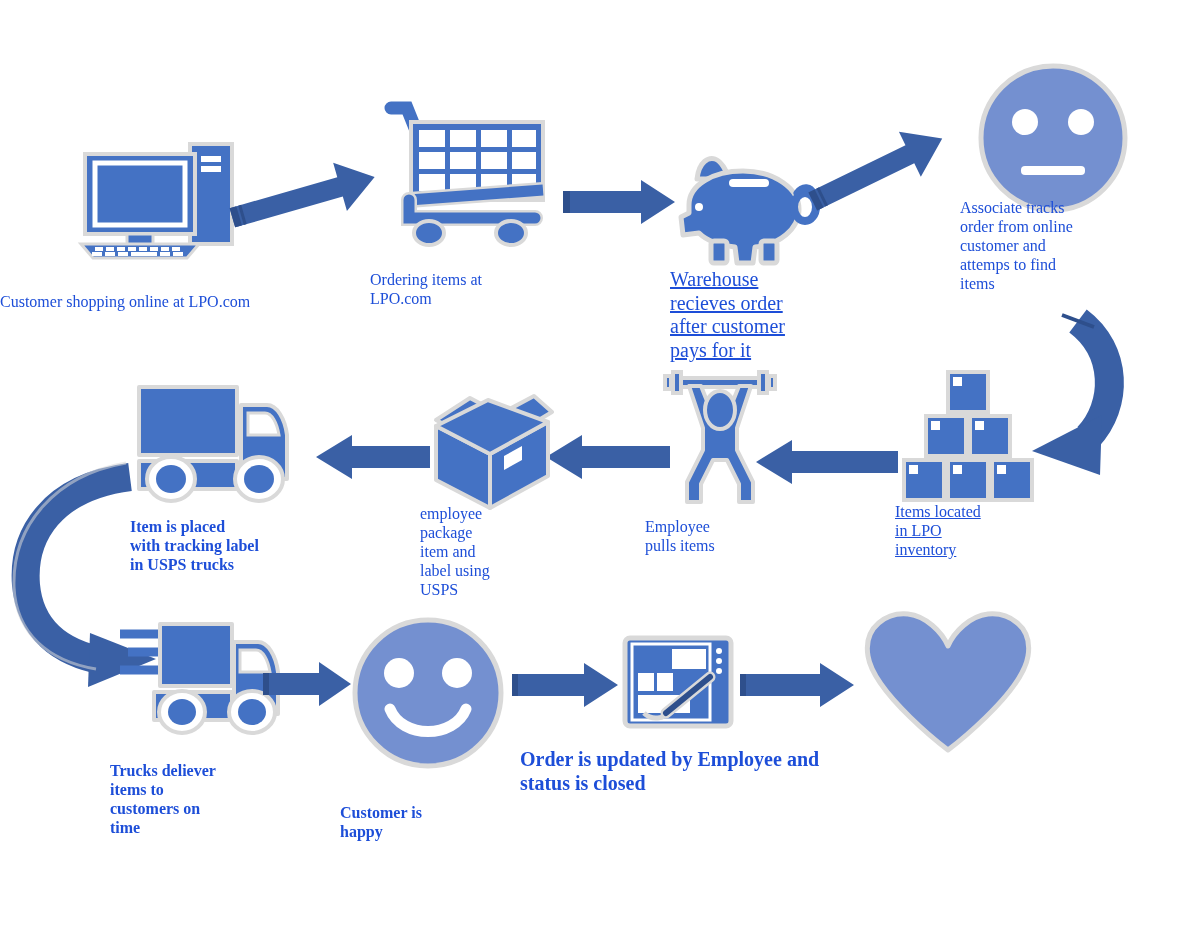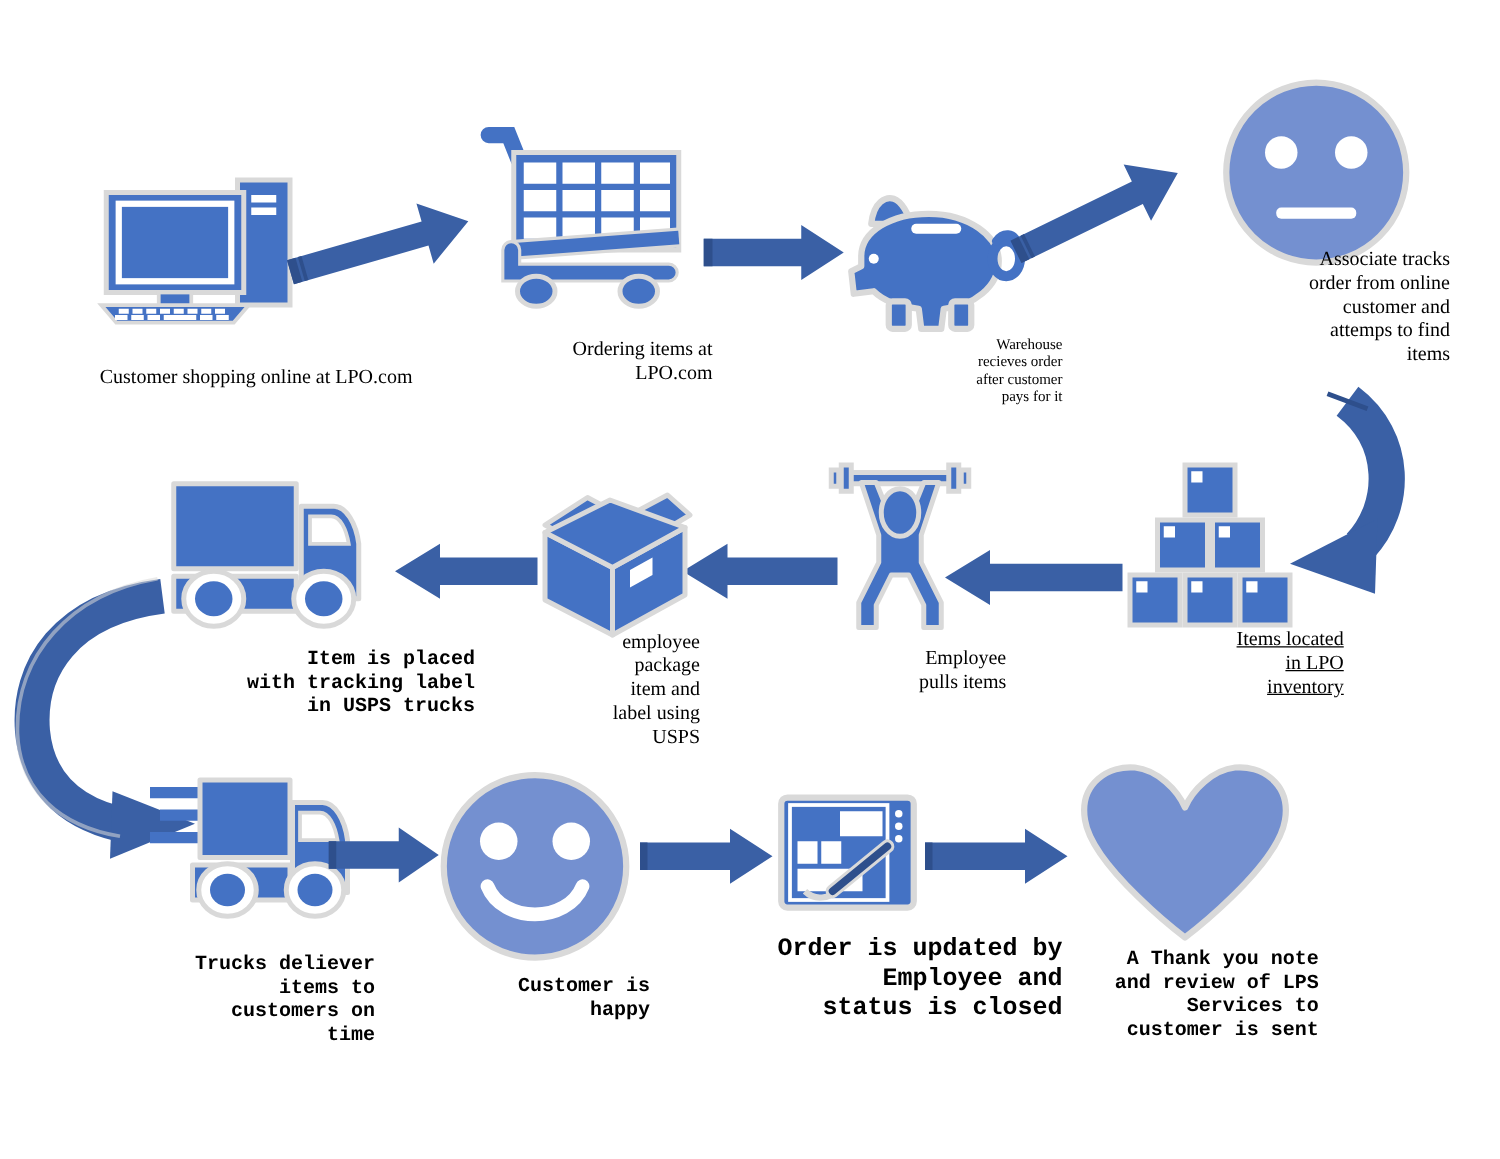"Associate tracks" .caption { color: #000000 -> #1d4ed8; text-align: right -> left }
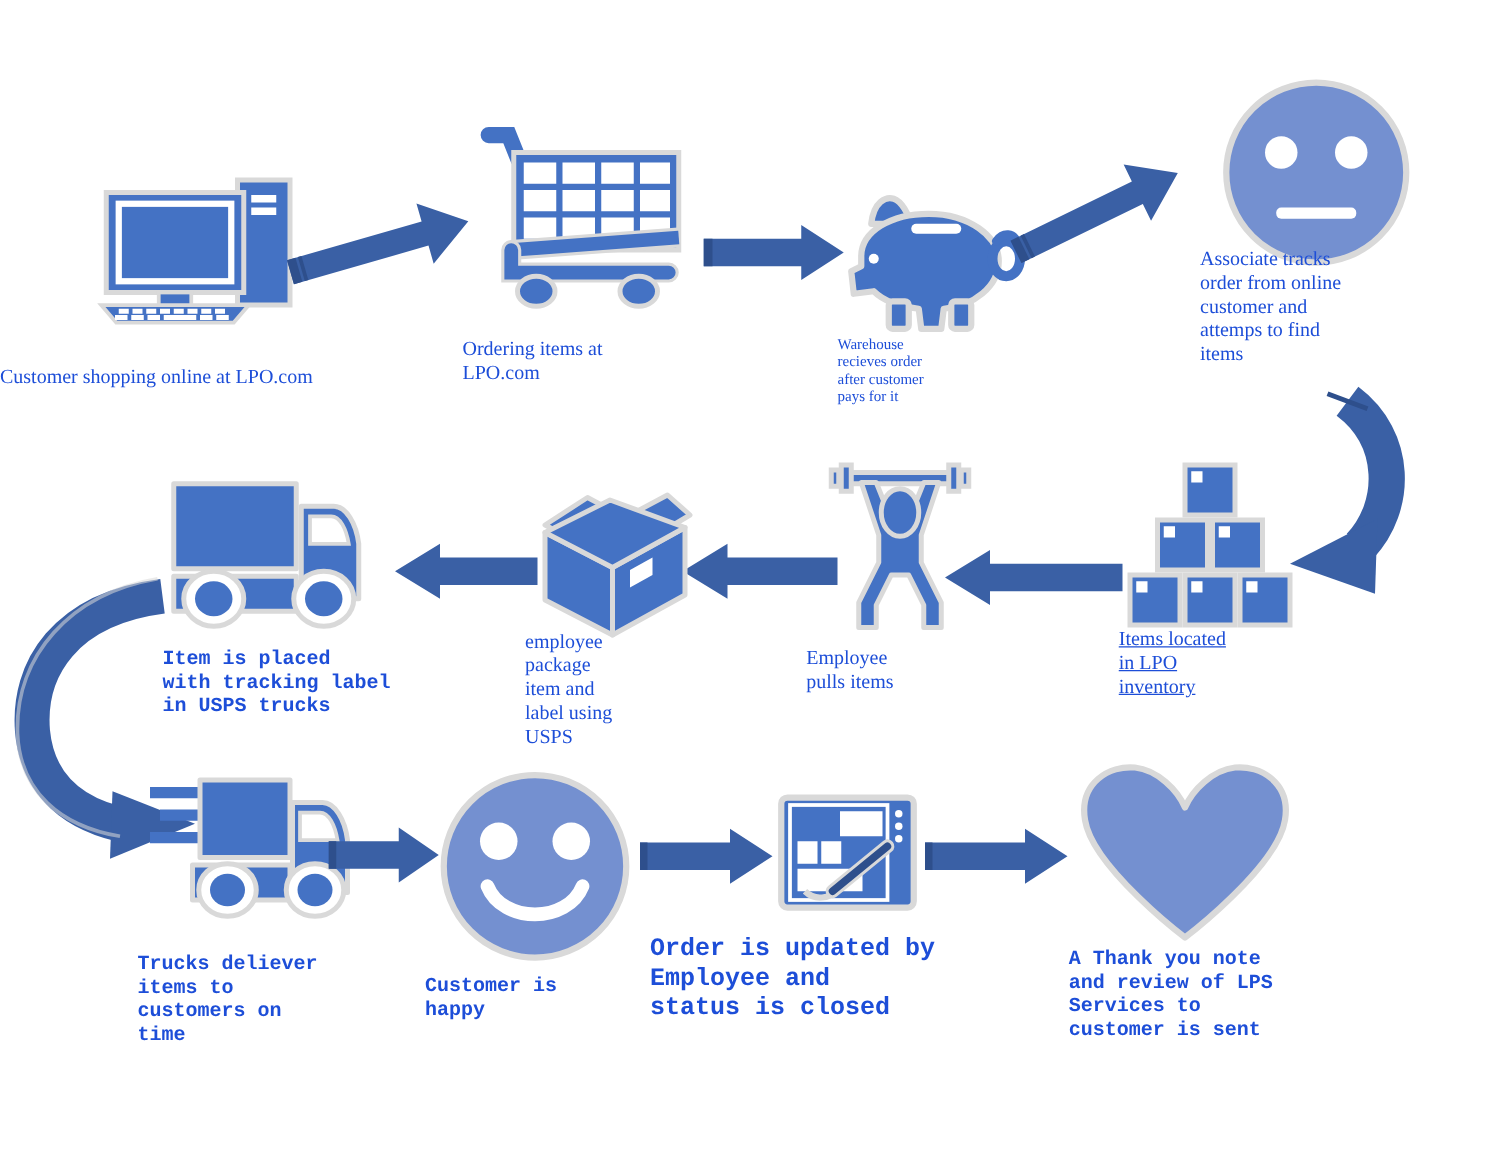"Warehouse" div.caption { font-size: 12px -> 20px; text-decoration: none -> underline }
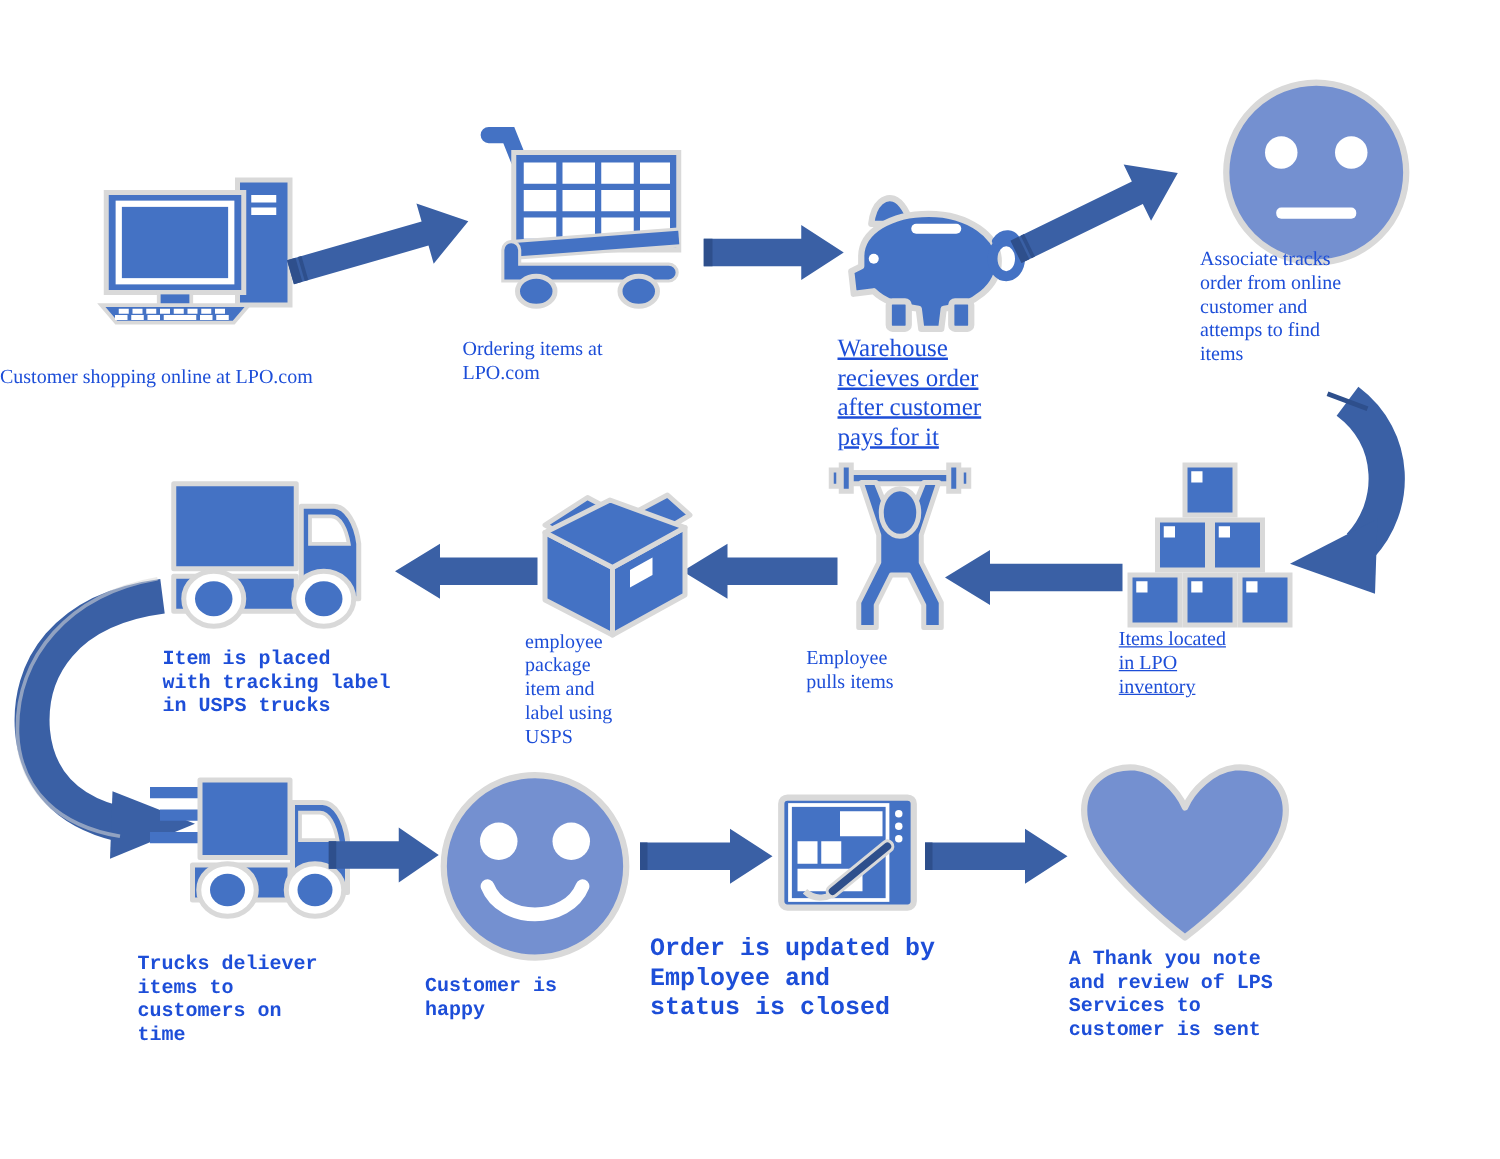"Item is placed" .cap-sans { font-family: Liberation Mono, monospace -> Liberation Serif, serif }
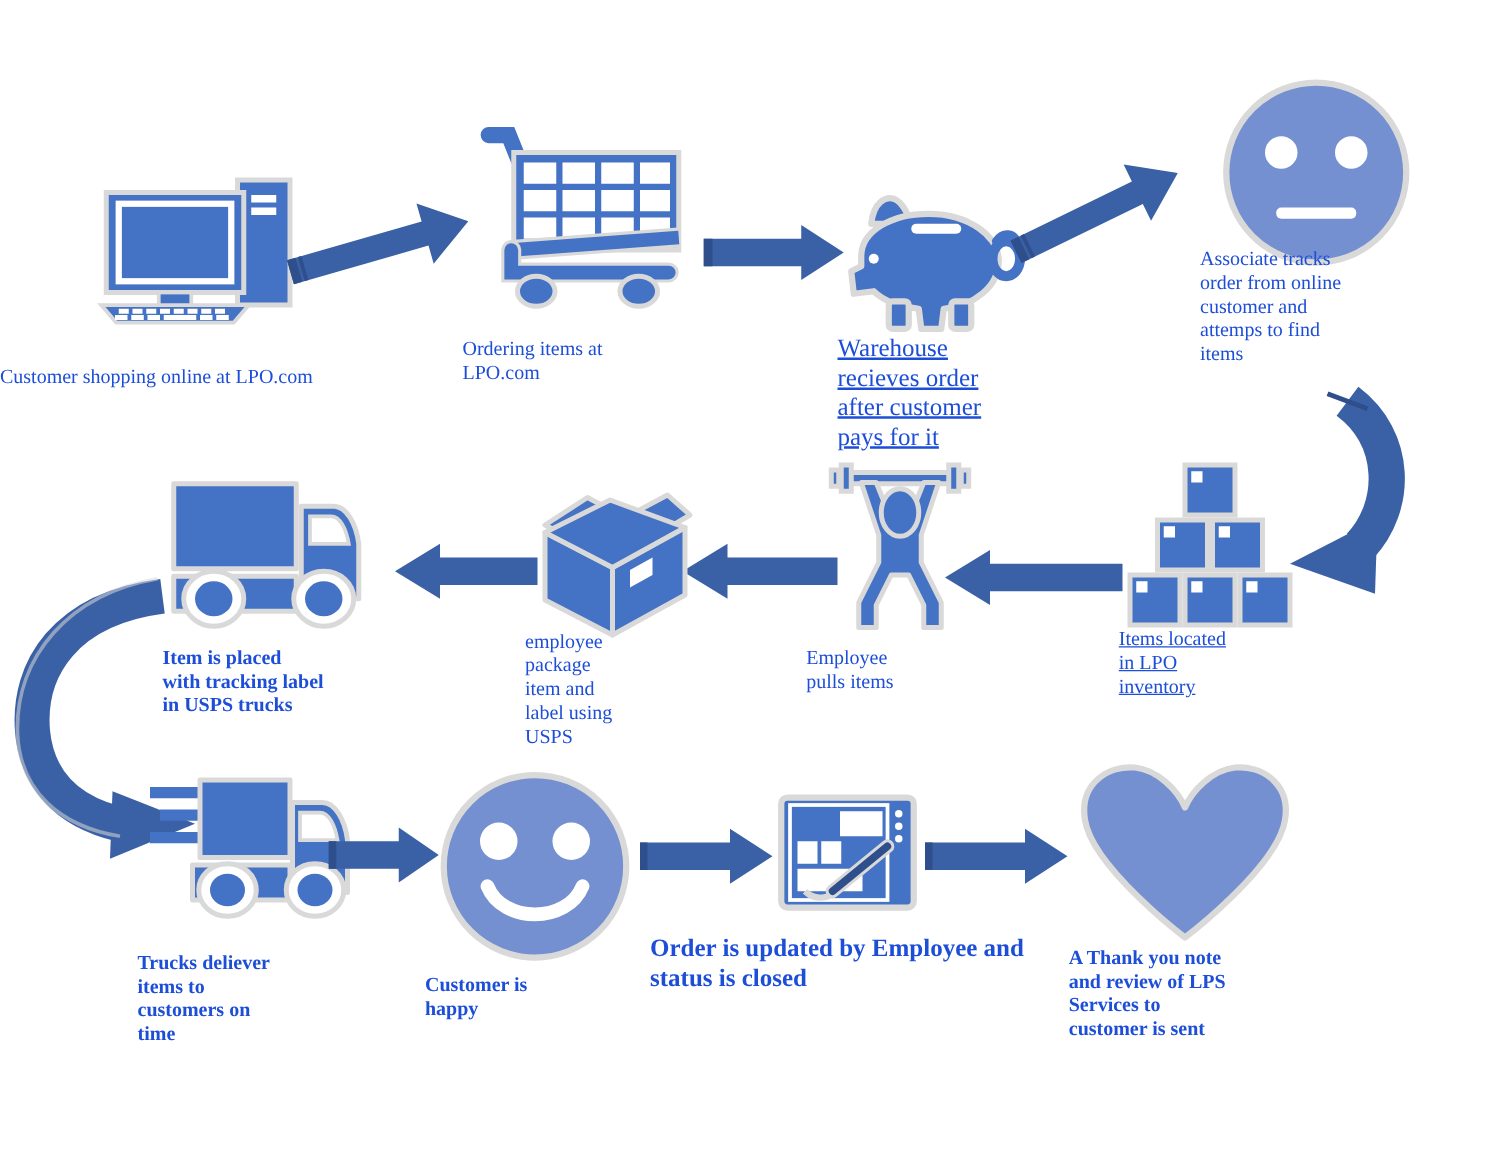"A Thank you note" div.caption { html: <div>A Thank you note and review of LPS Services to customer is sent</div> -> none }
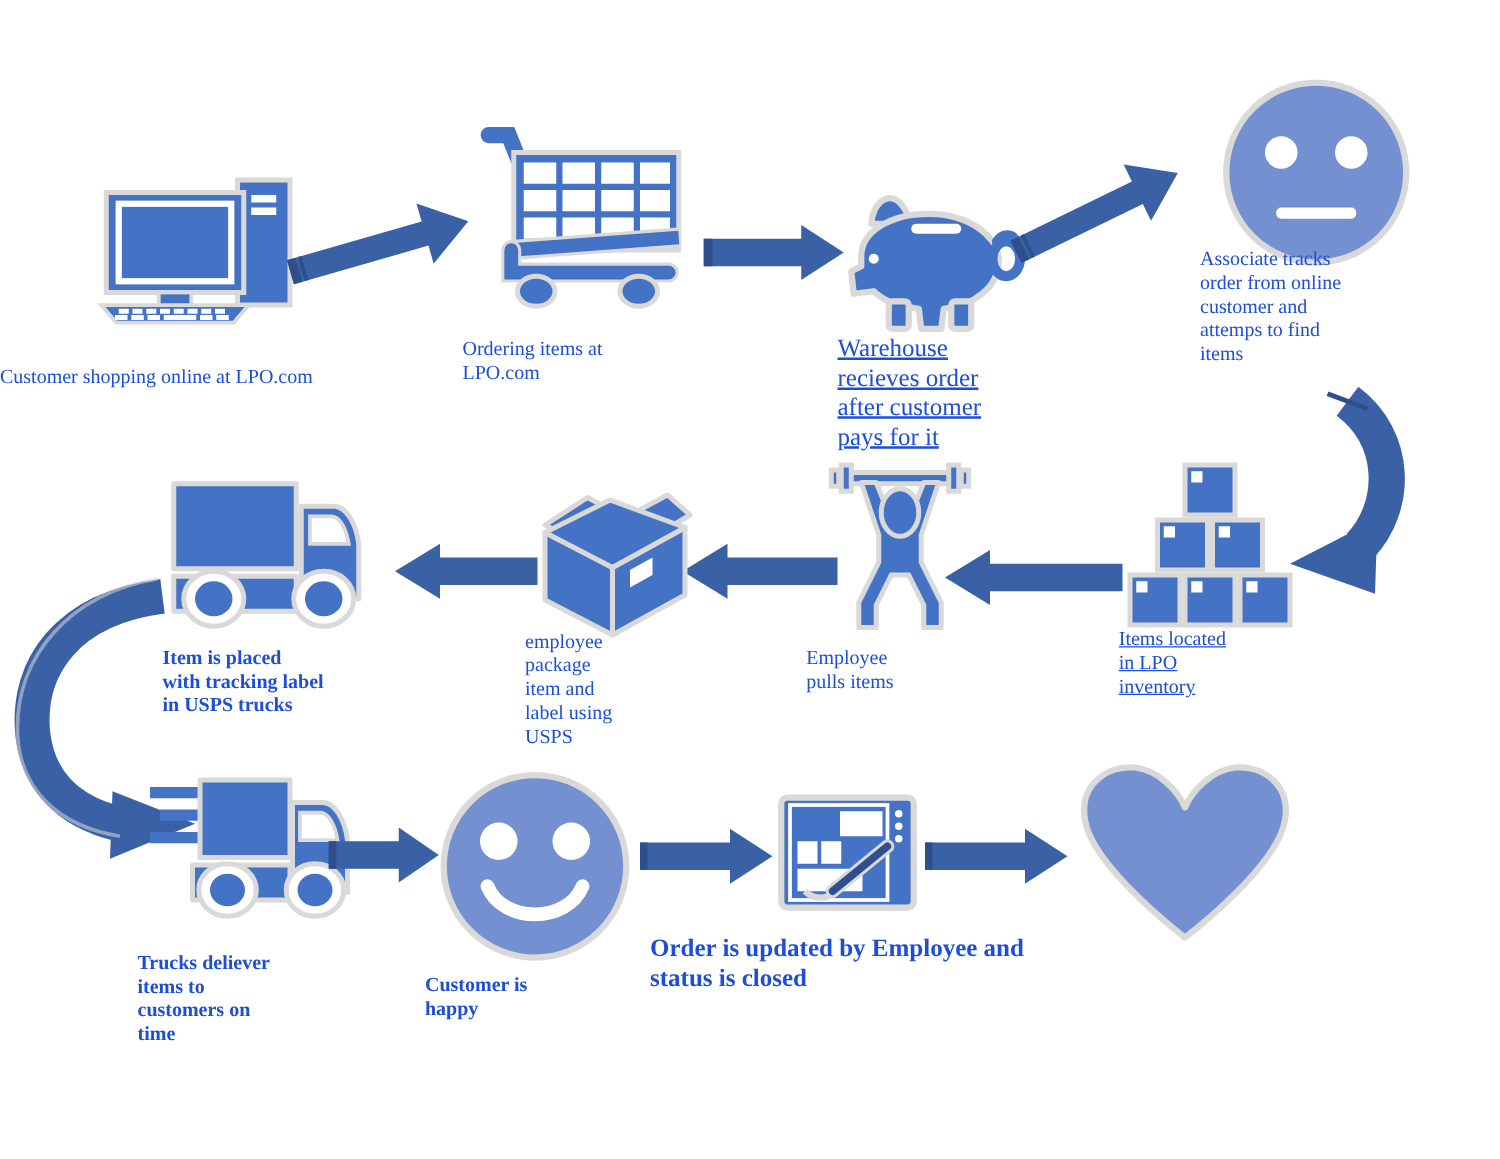"Customer is" div.caption { top: 780px -> 804px }
